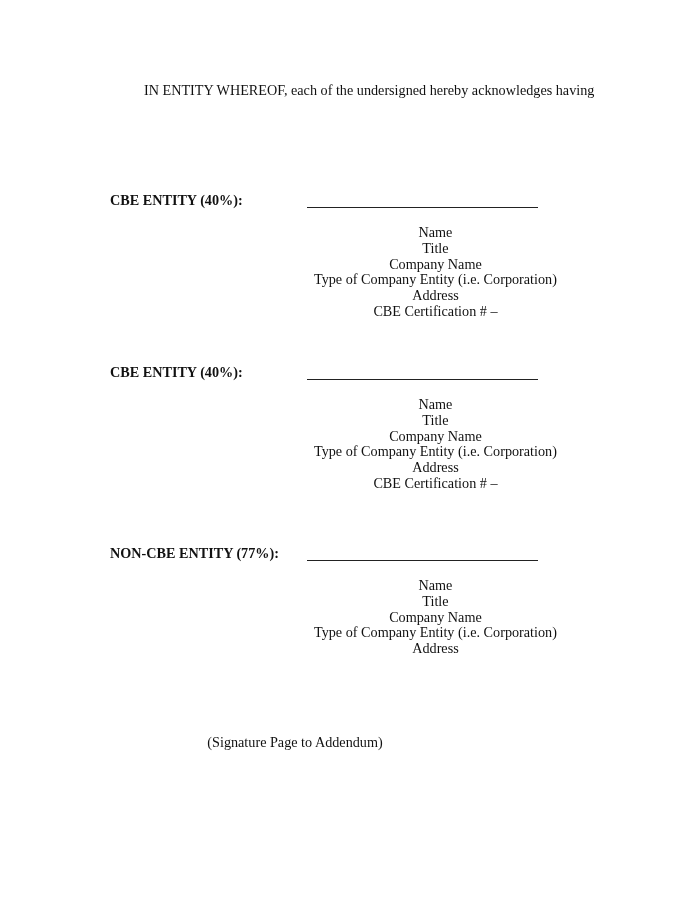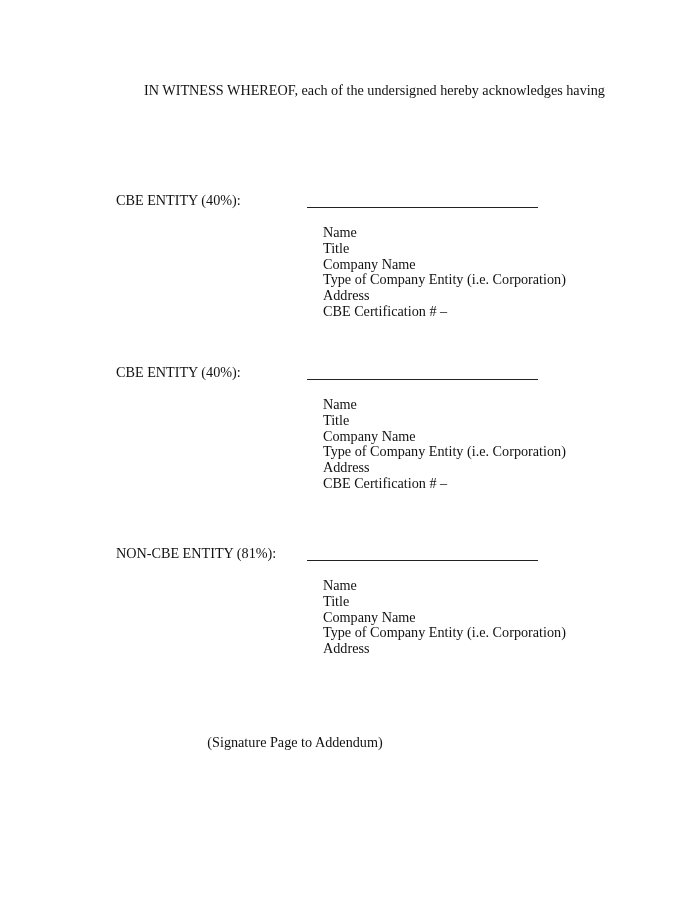"IN WITNESS WHEREOF, each of" span.line { text: WITNESS -> ENTITY }
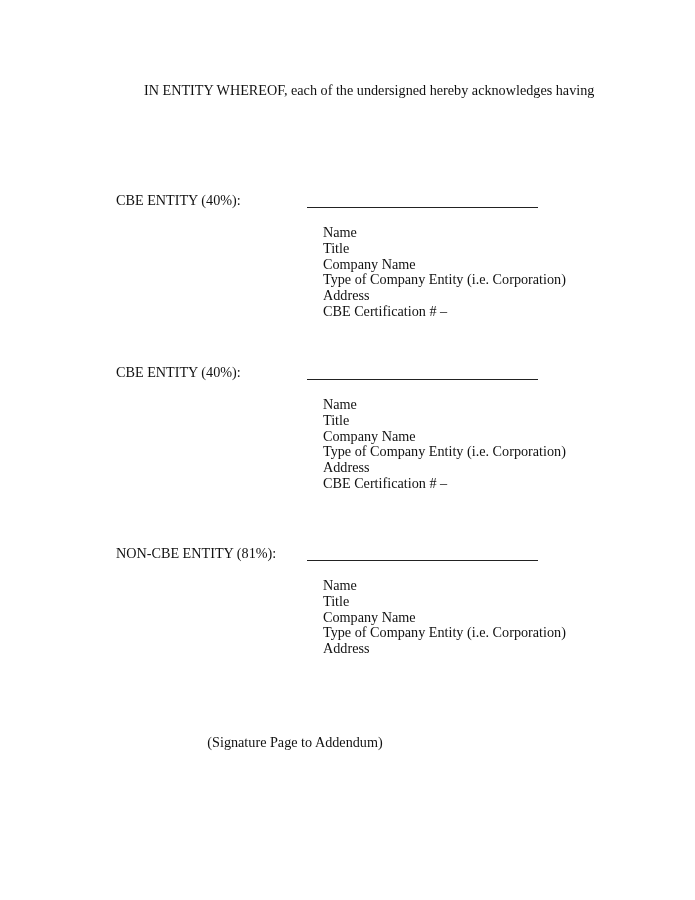"CBE ENTITY (40%):" .entity-label { font-weight: none -> bold; left: 116px -> 110px }
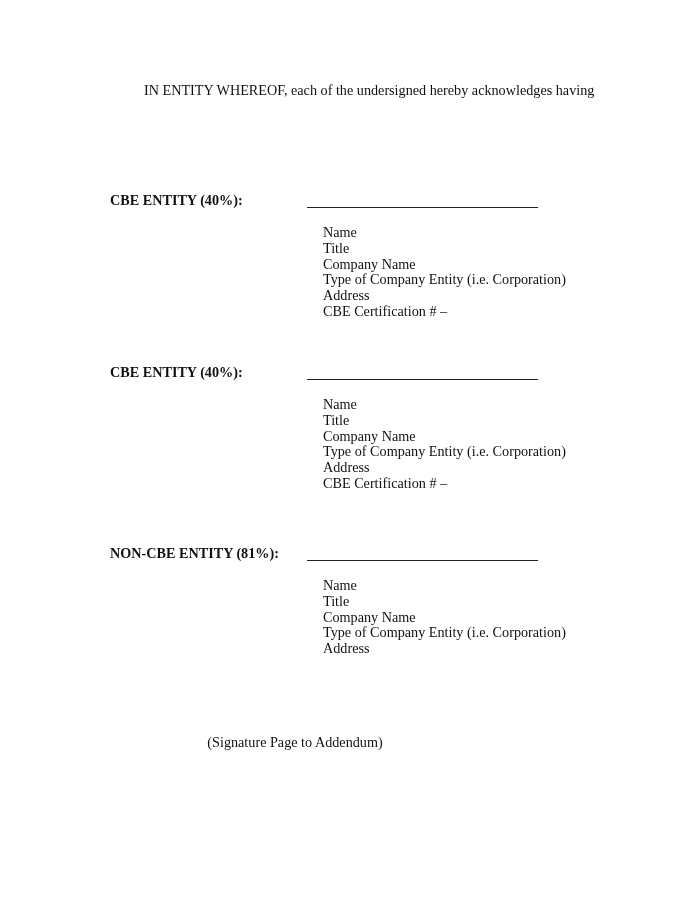"Name" .fields { left: 323px -> 314px; text-align: none -> center }
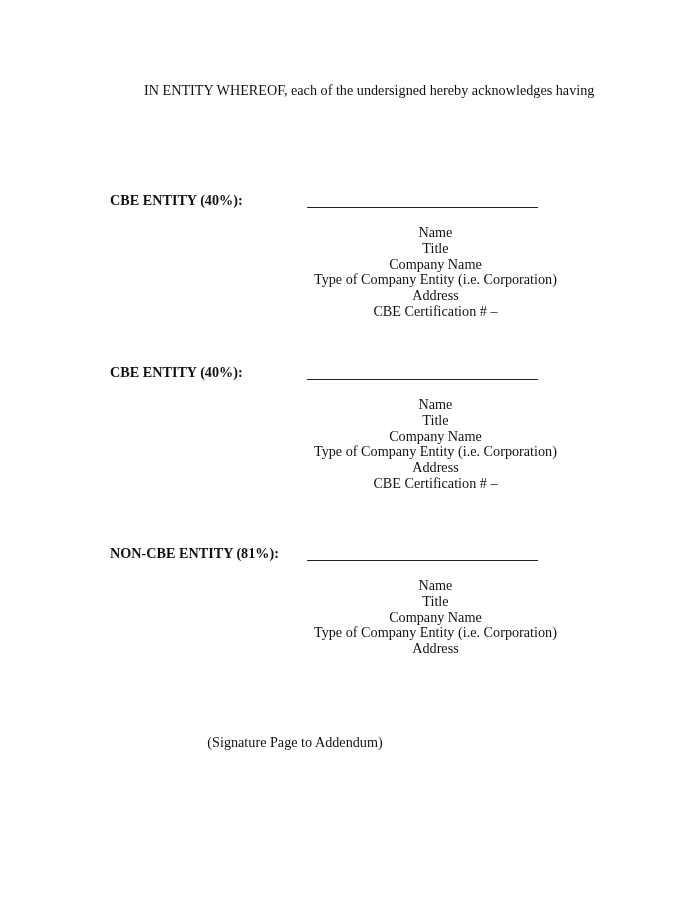"NON-CBE ENTITY (81%):" span.entity-label { text: 81% -> 77% }
